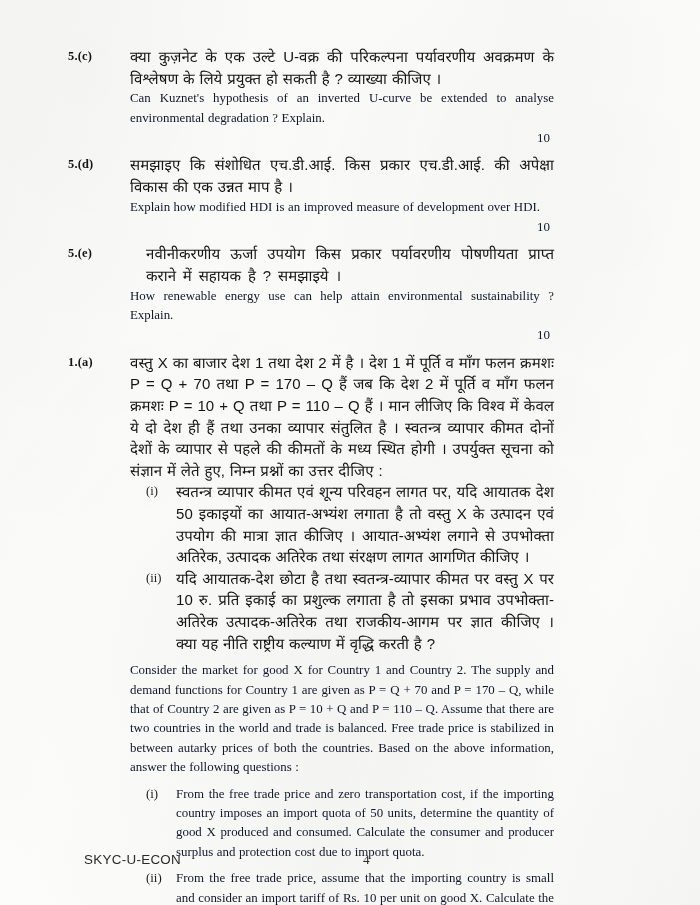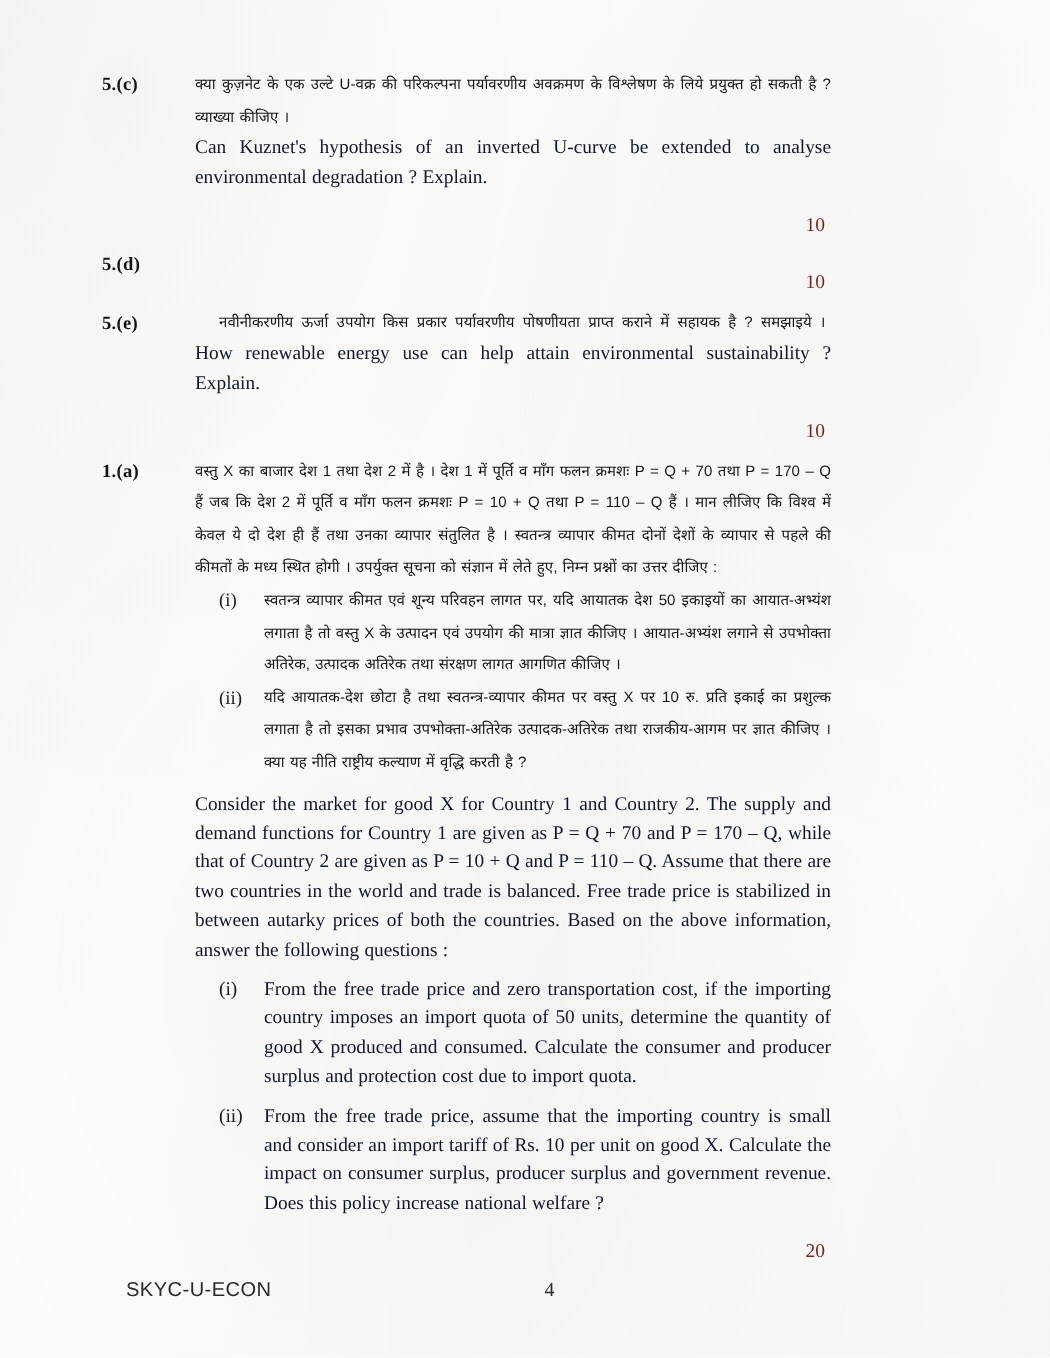"क्या कुज़नेट के एक उल्टे" .hi { font-size: 10px -> 15px }
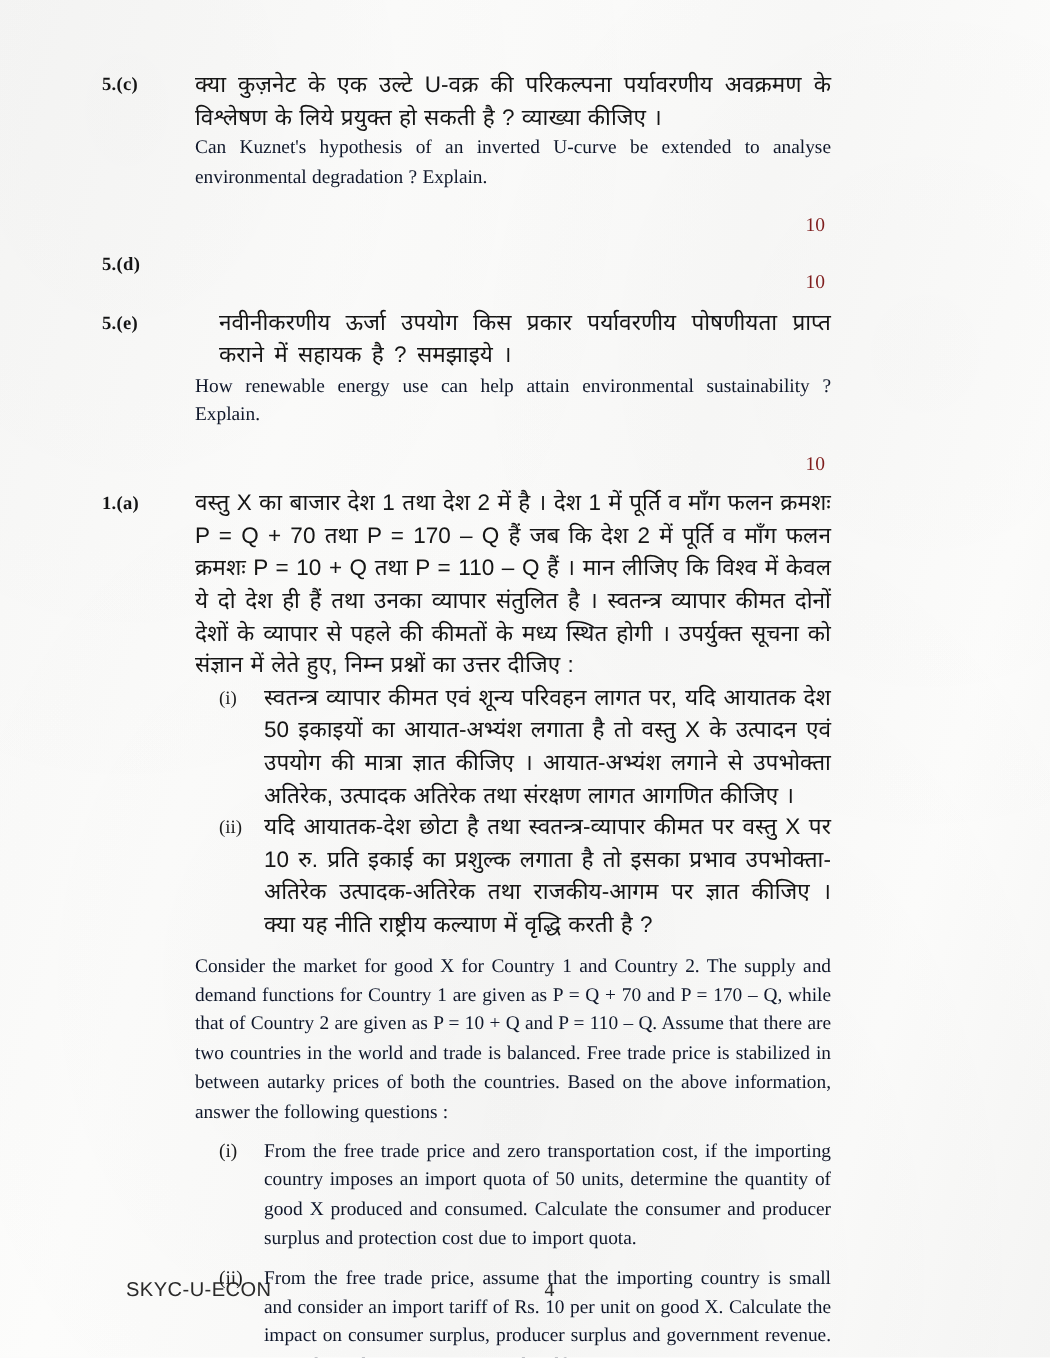"10" .marks { color: #7f1d1d -> #0f172a; margin-top: 12px -> none }
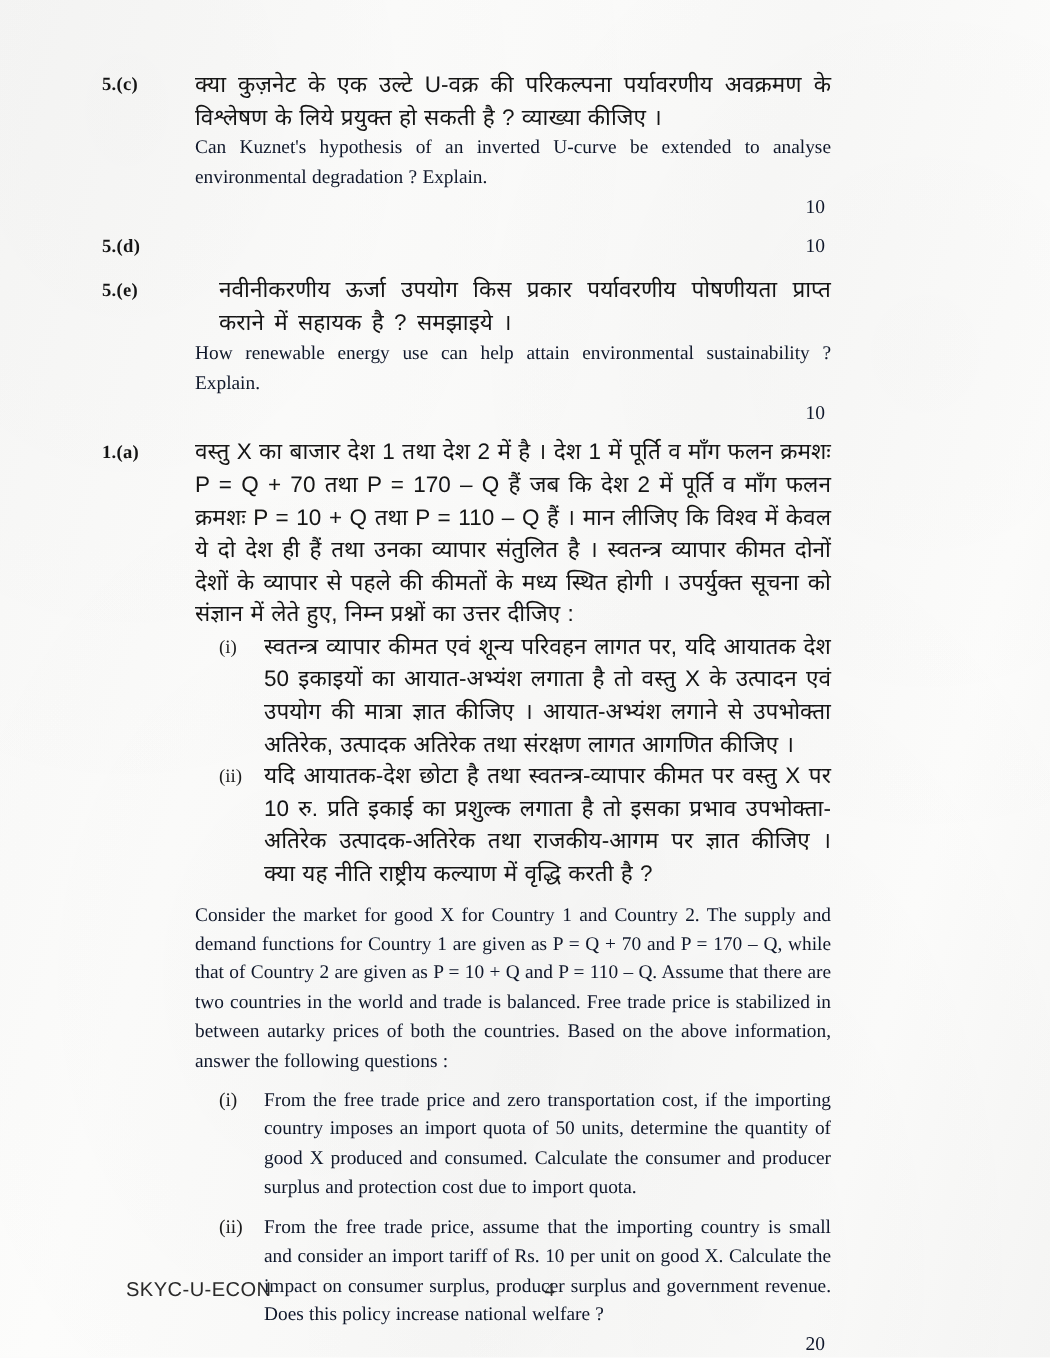"समझाइए कि संशोधित एच.डी.आई. किस" p.hi { html: none -> <p>समझाइए कि संशोधित एच.डी.आई. किस प्रकार एच.डी.आई. की अपेक्षा विकास की एक उन्नत माप है ।</p> }
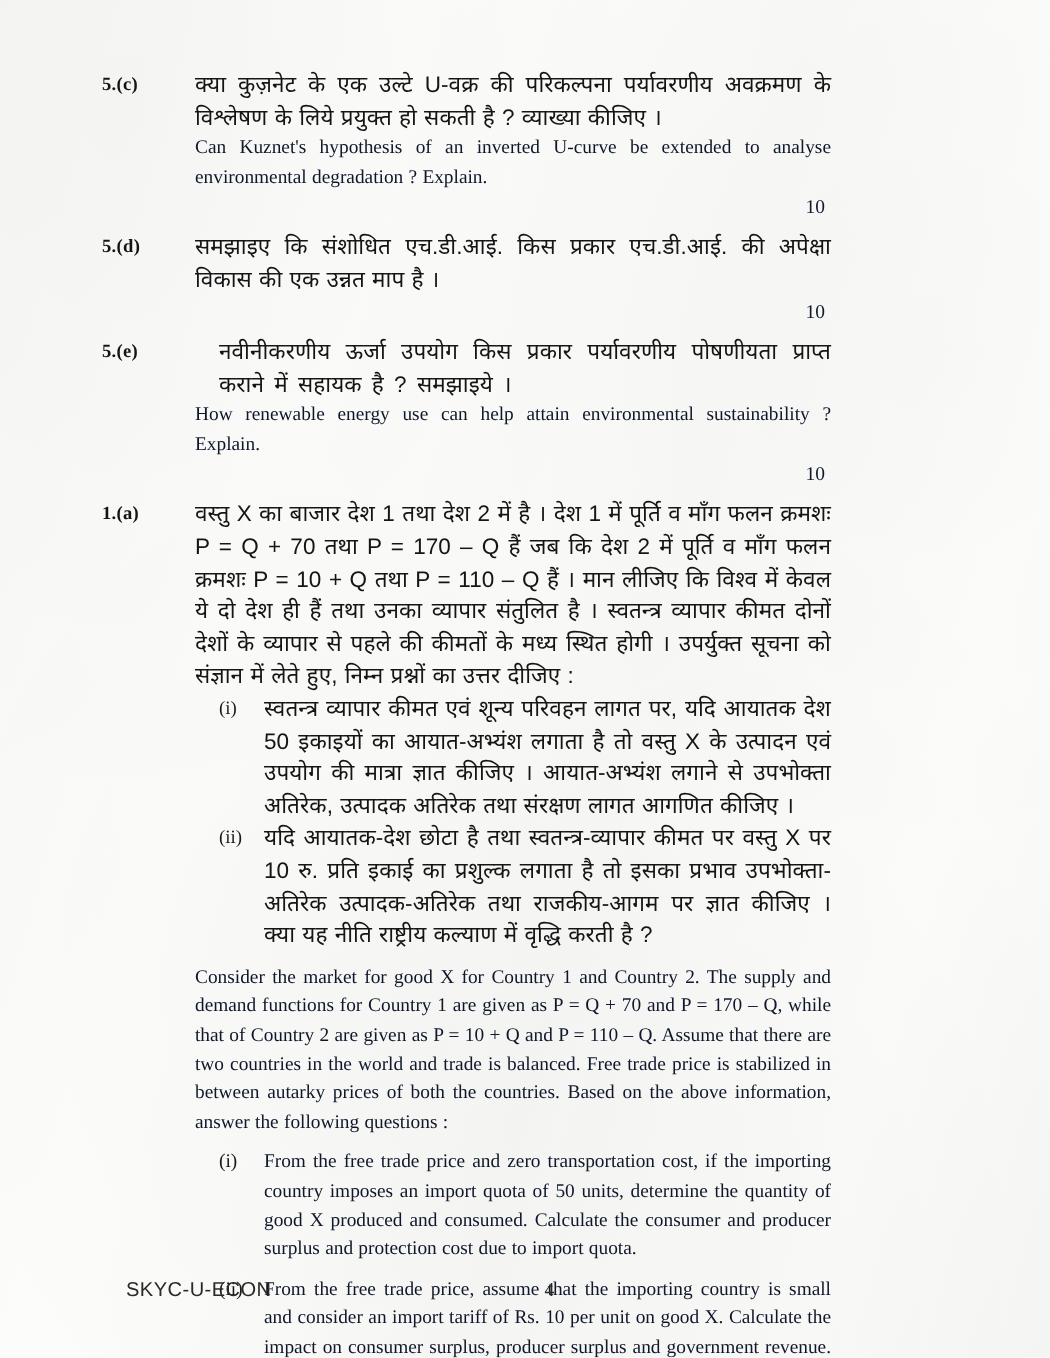"Explain how modified HDI is" p.en { html: none -> <p>Explain how modified HDI is an improved measure of development over HDI.</p> }
